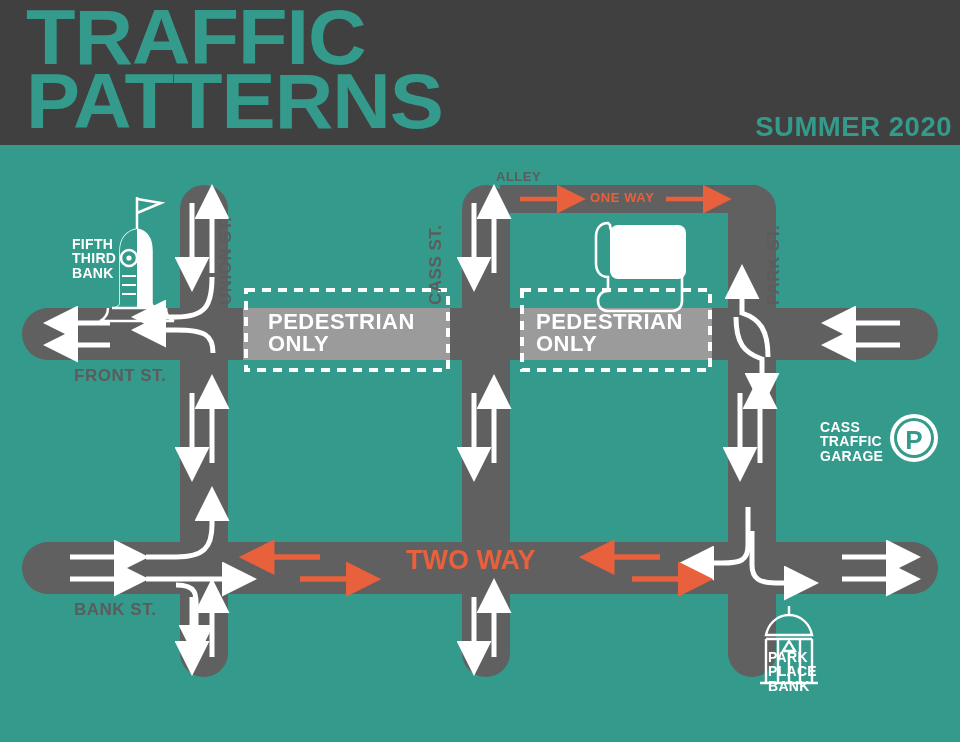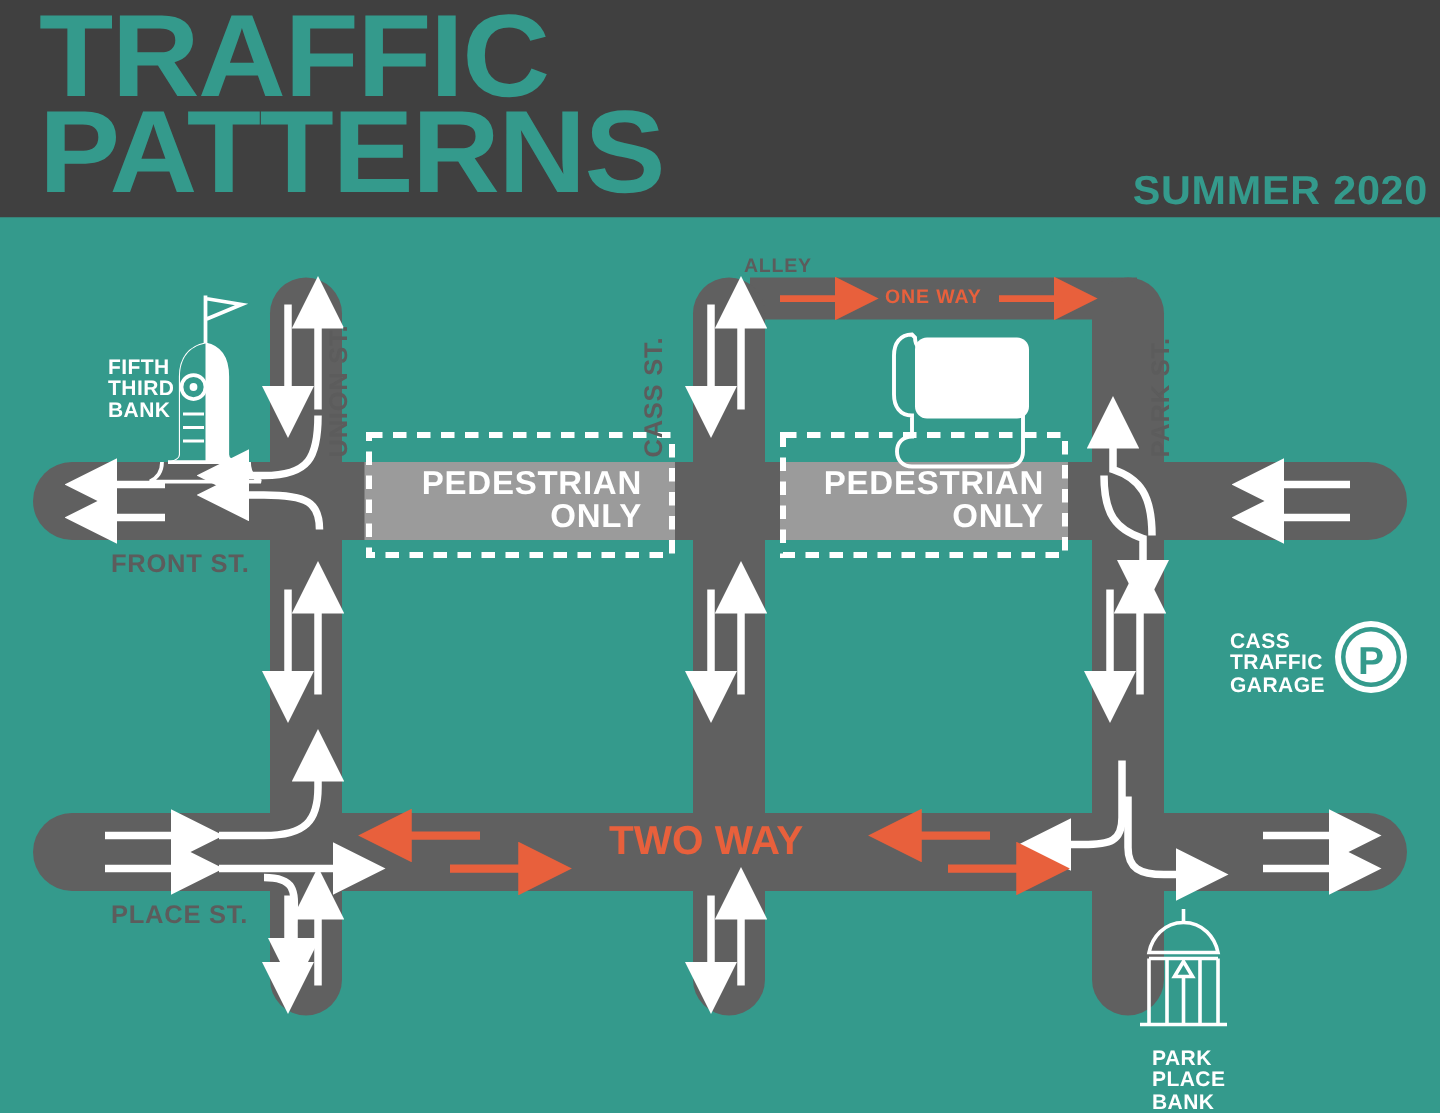"PEDESTRIAN" .ped-text { text-align: right -> left }
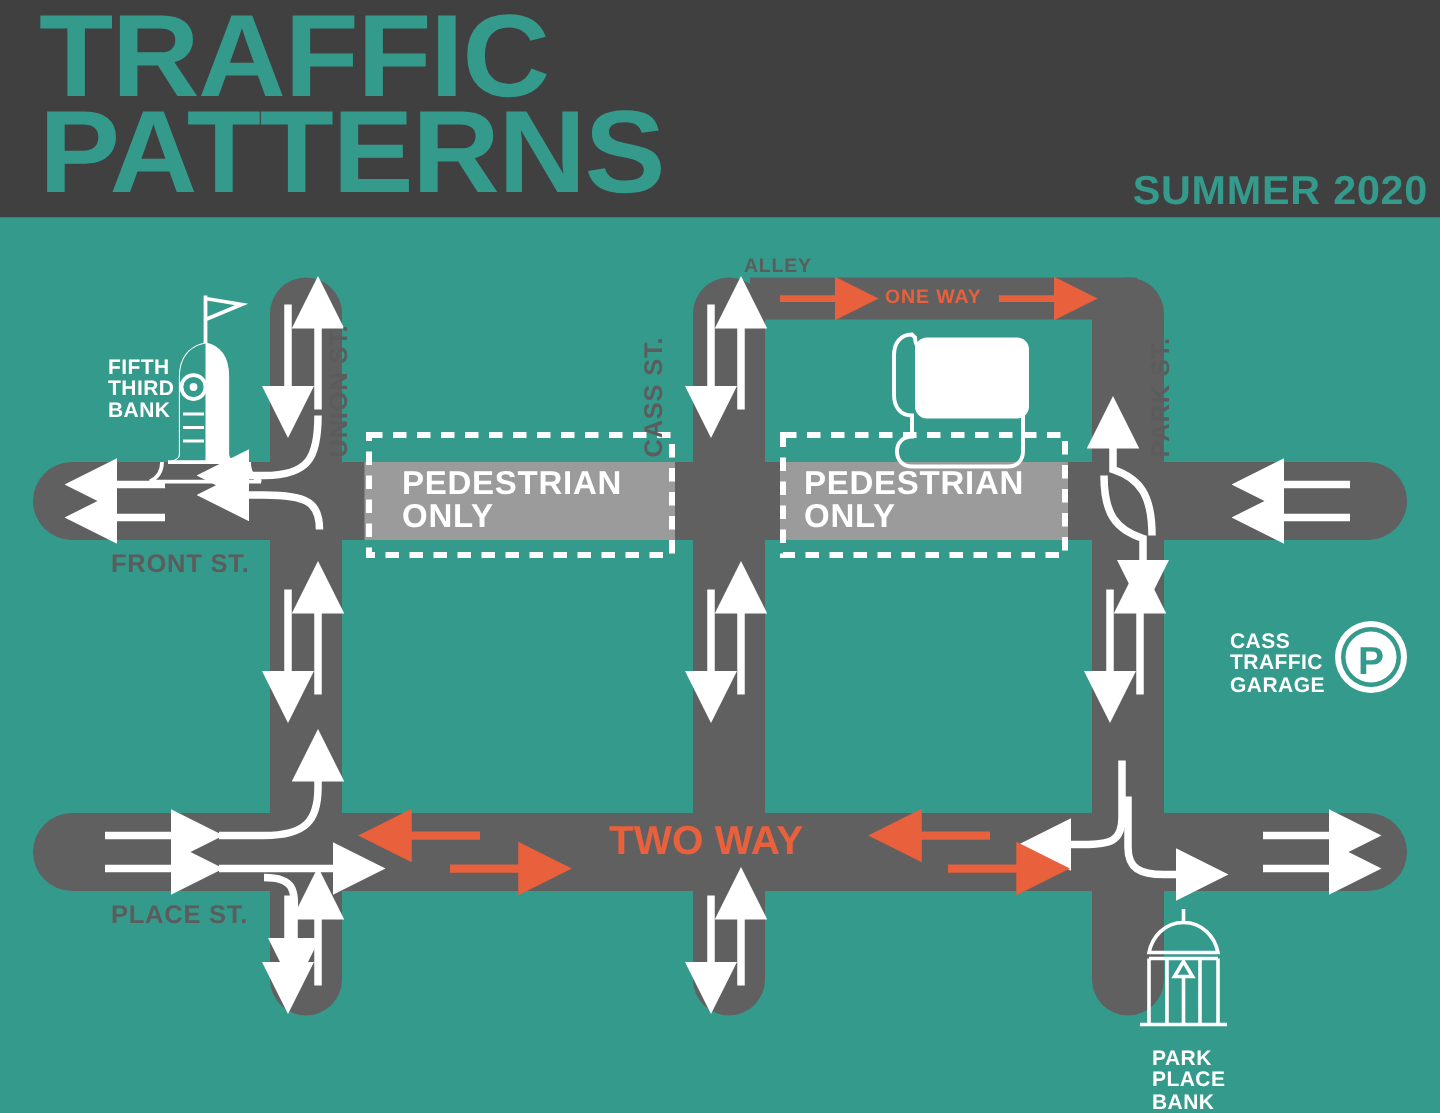"PLACE ST." div.maplabel { text: PLACE -> BANK }
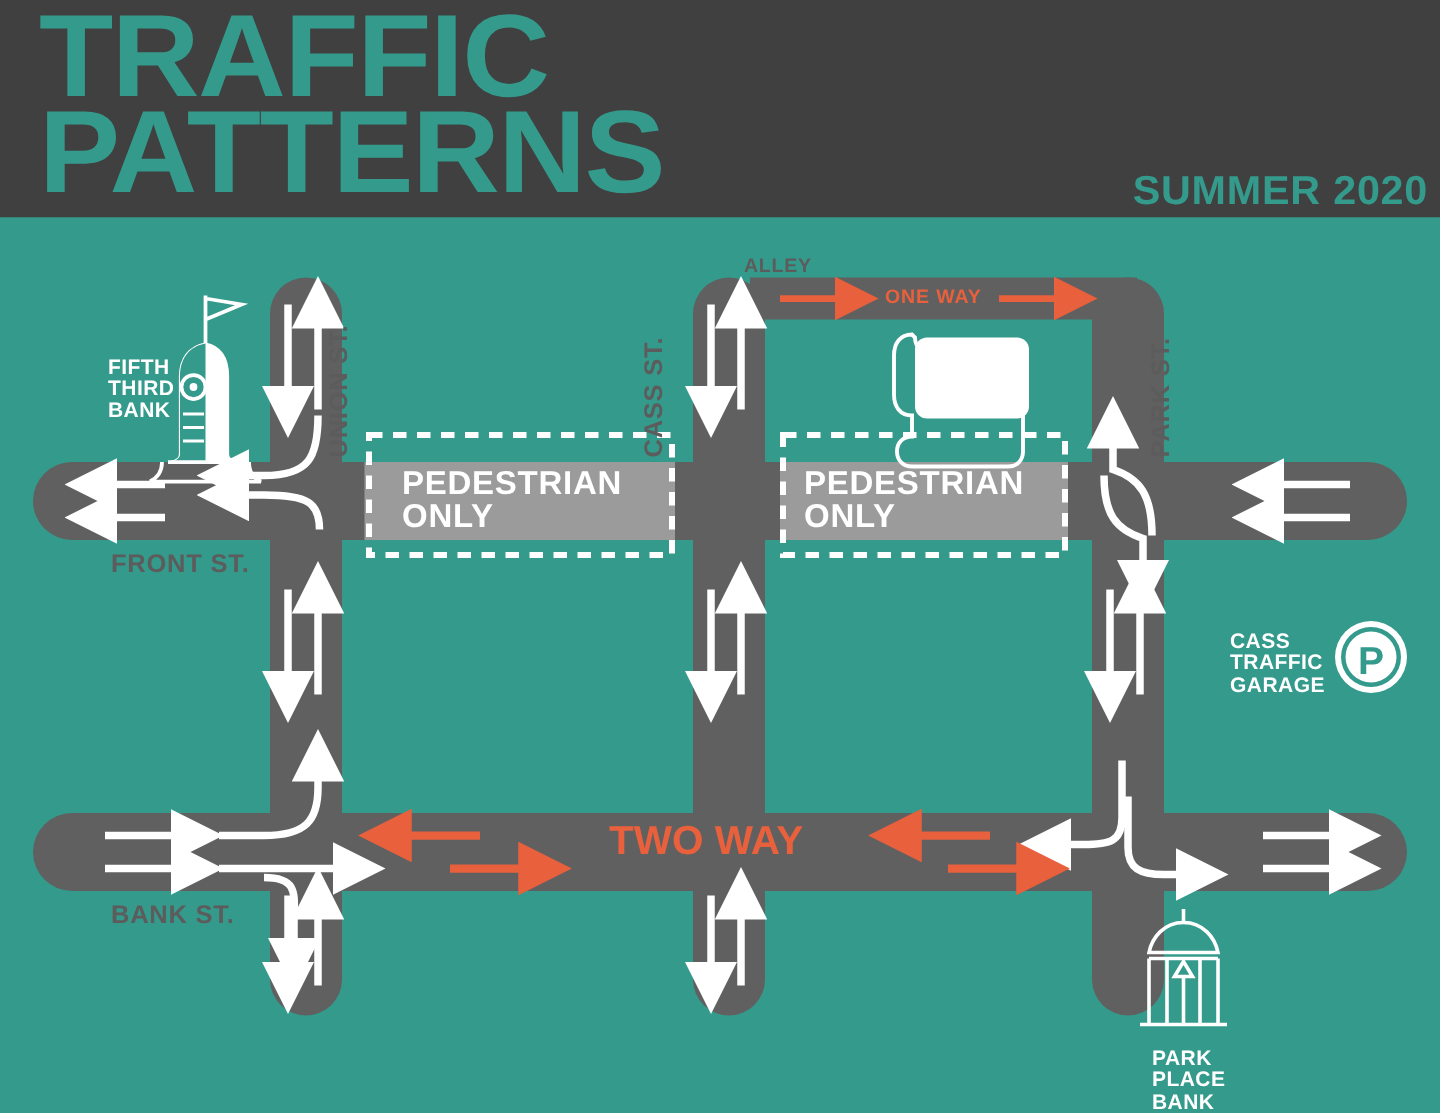"PARK" div.poi { margin-top: 48px -> none }
